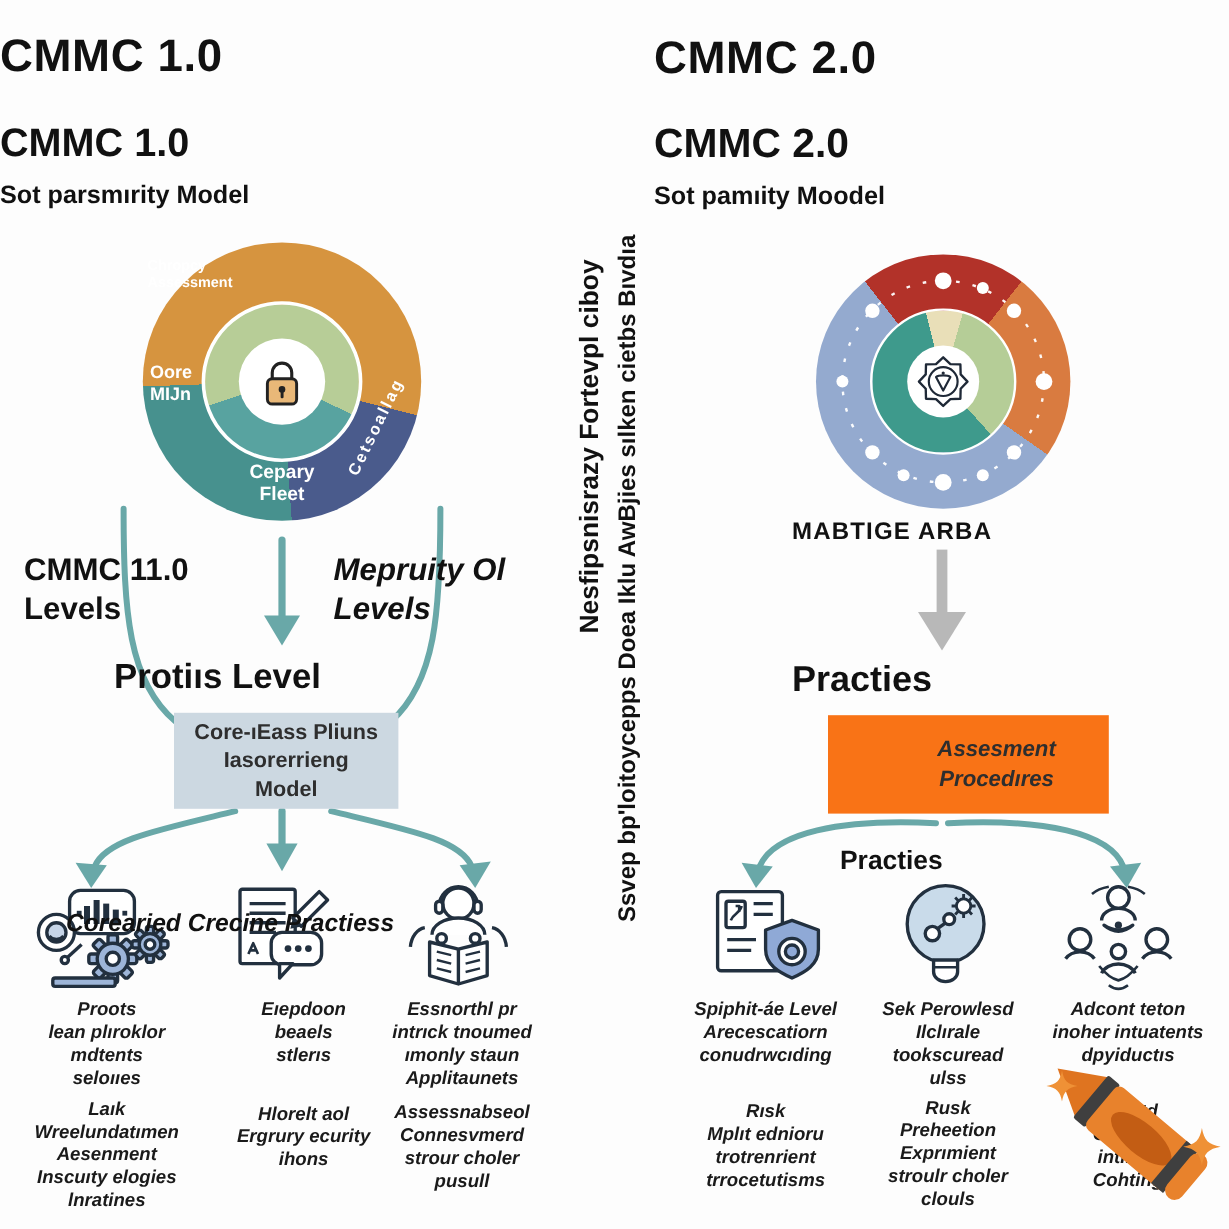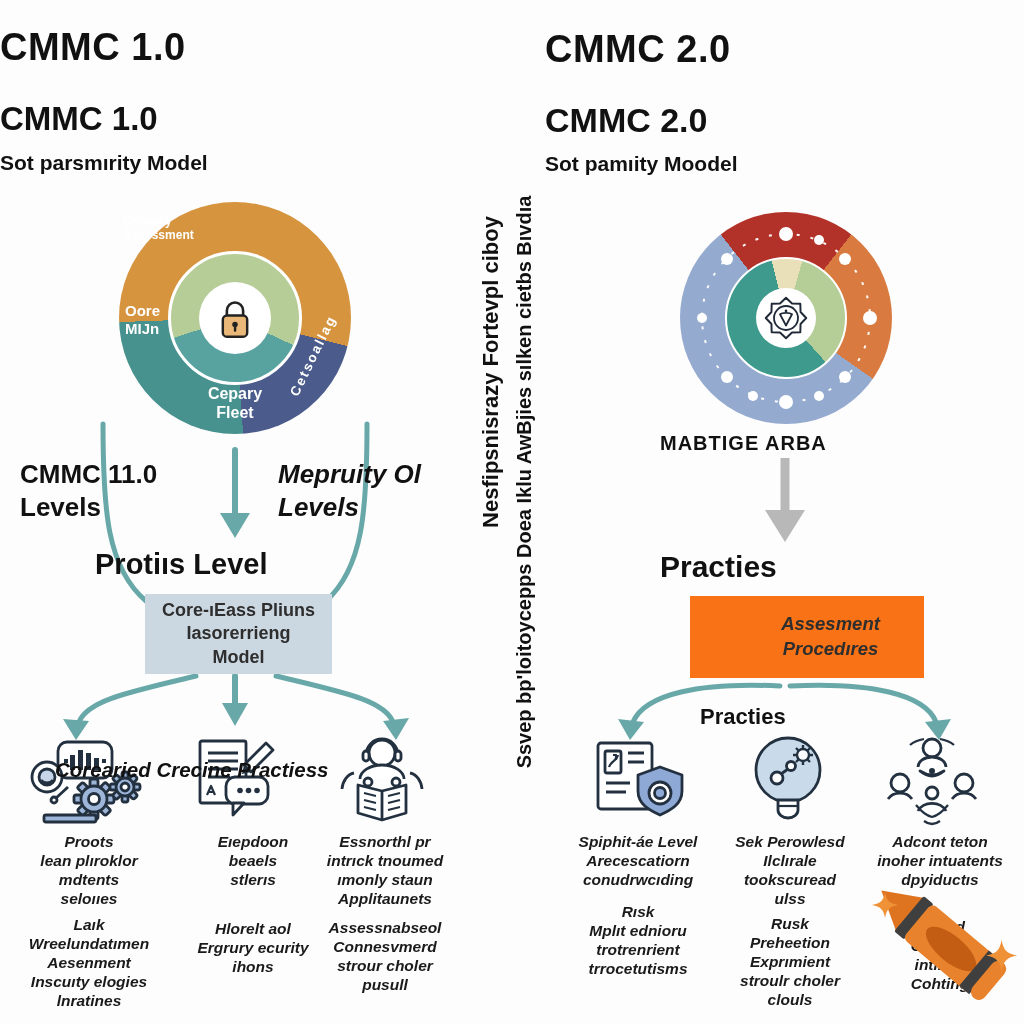"Rısk" div.blk { margin-top: 13px -> 28px }
